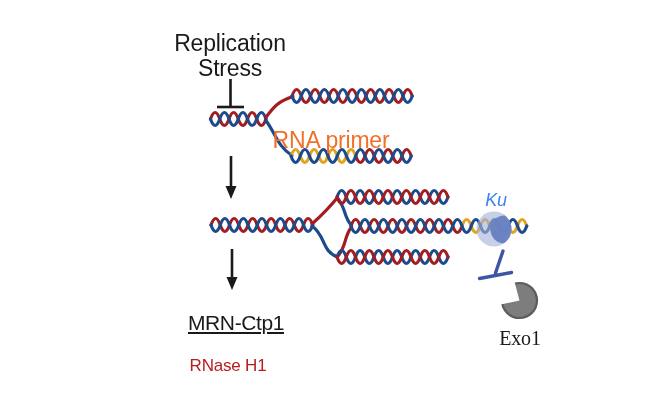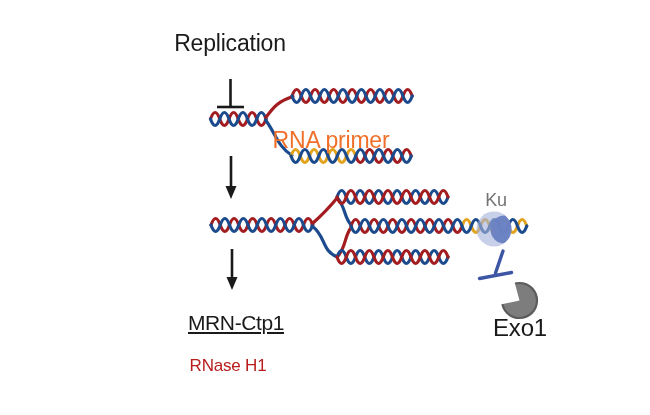"Stress" div { html: none -> <div>Stress</div> }
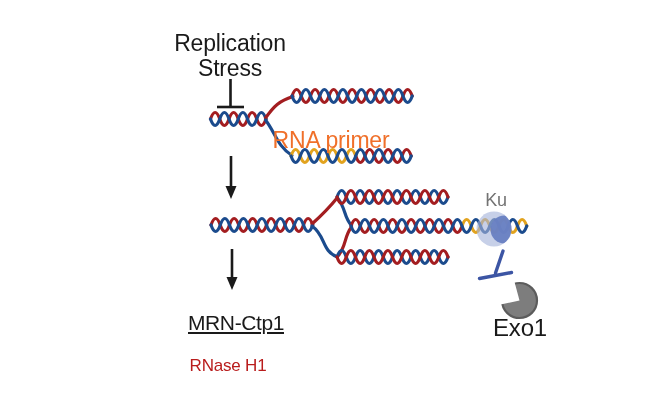"Ku" div.label { color: #737373 -> #3b82f6; font-style: none -> italic }
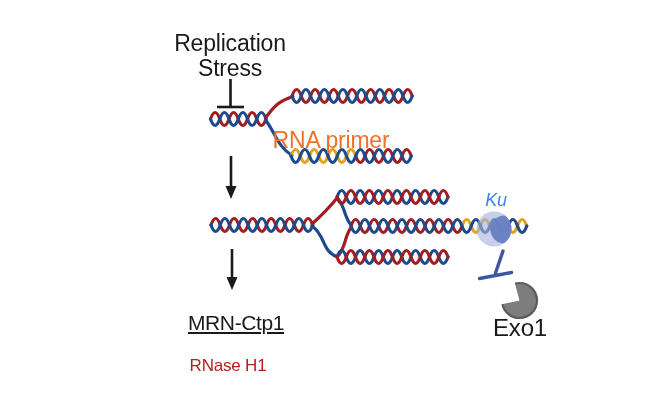"Exo1" .lbl-exo1 { font-family: none -> Liberation Serif, serif; font-size: 24px -> 20px; top: 315px -> 328px }
